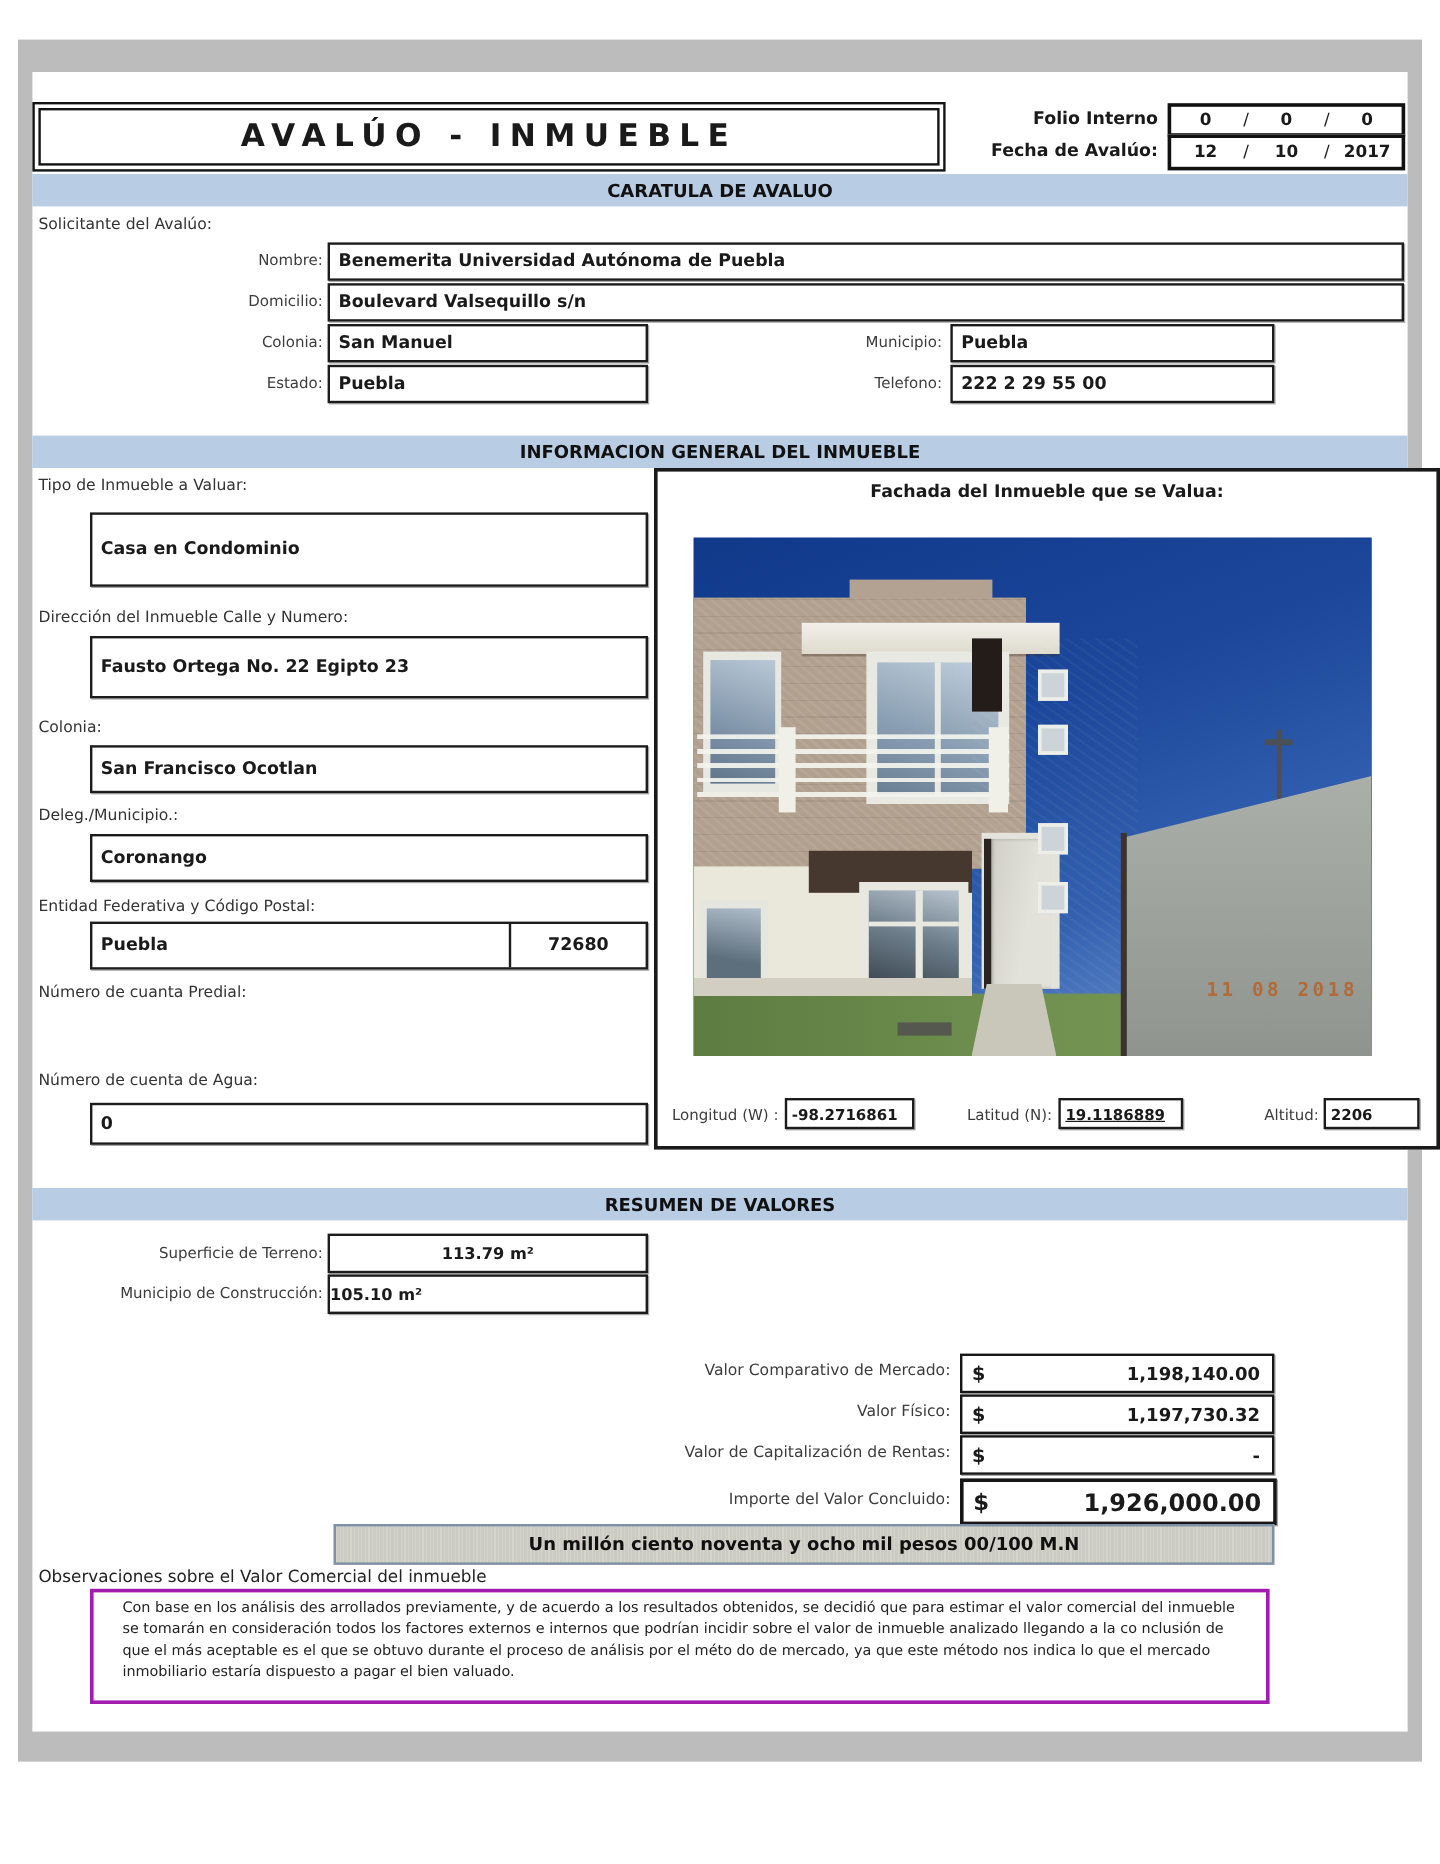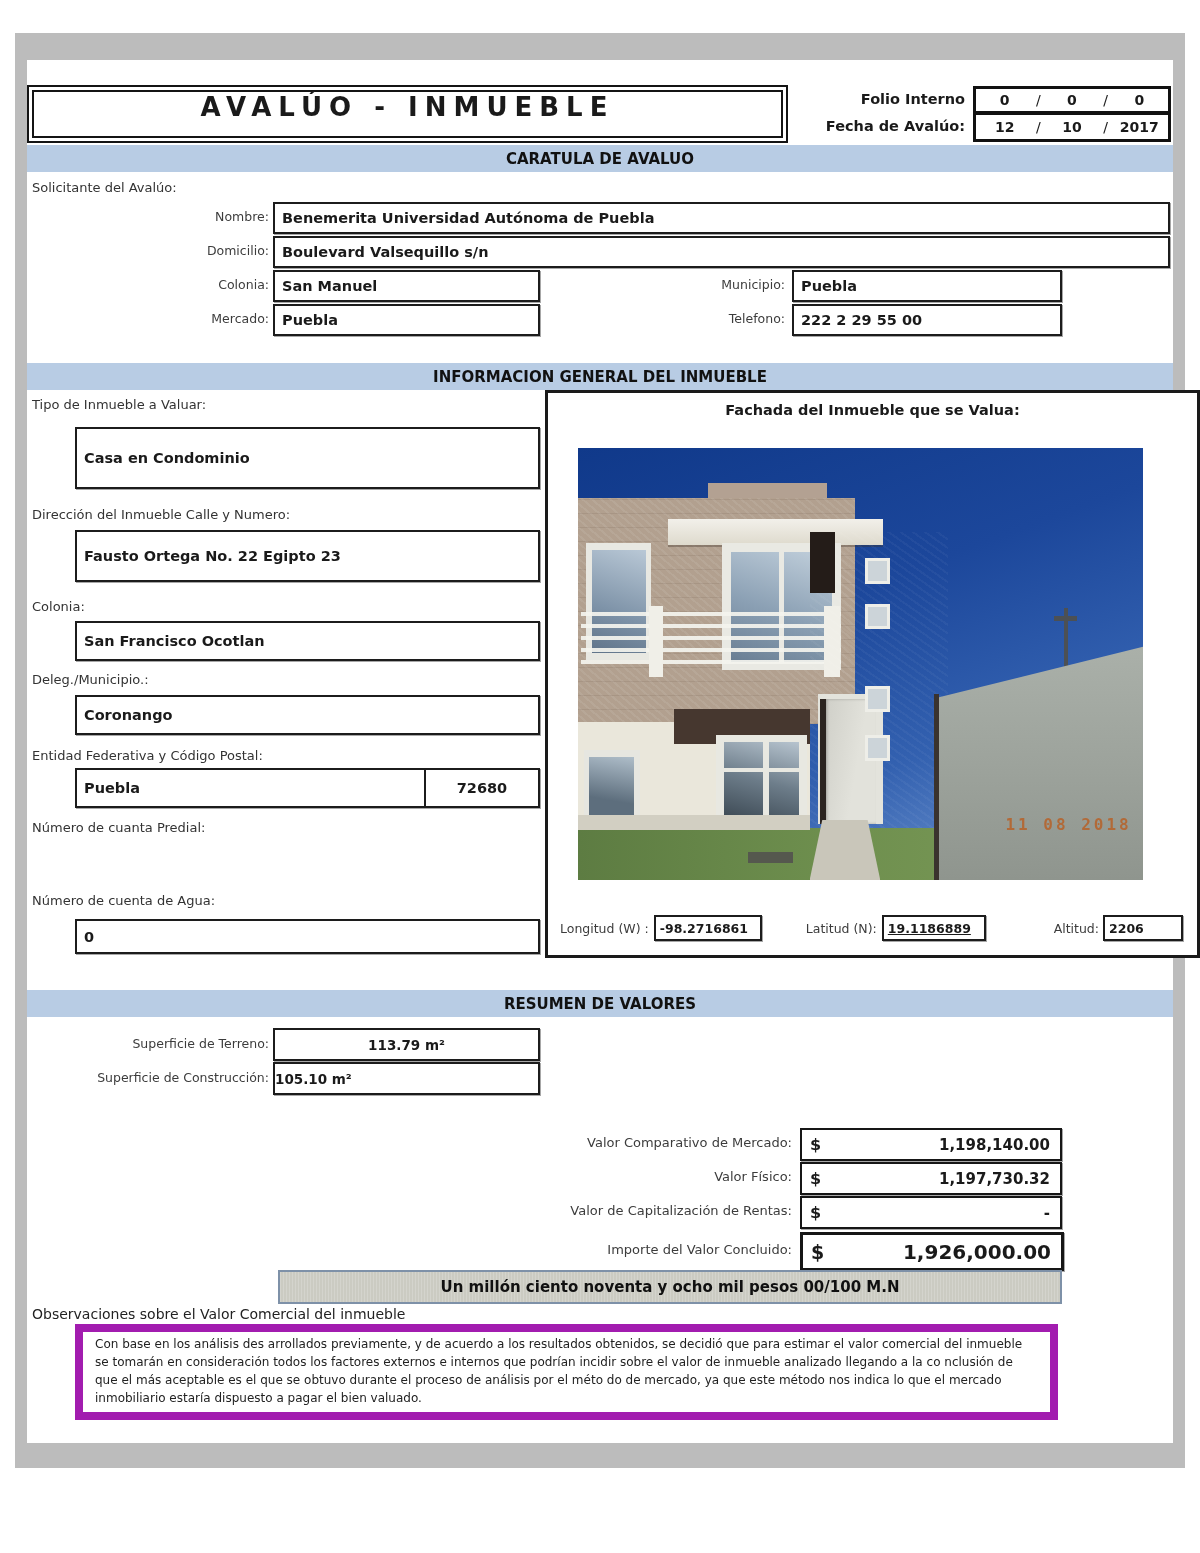"AVALÚO - INMUEBLE" .title-inner { align-items: none -> center }
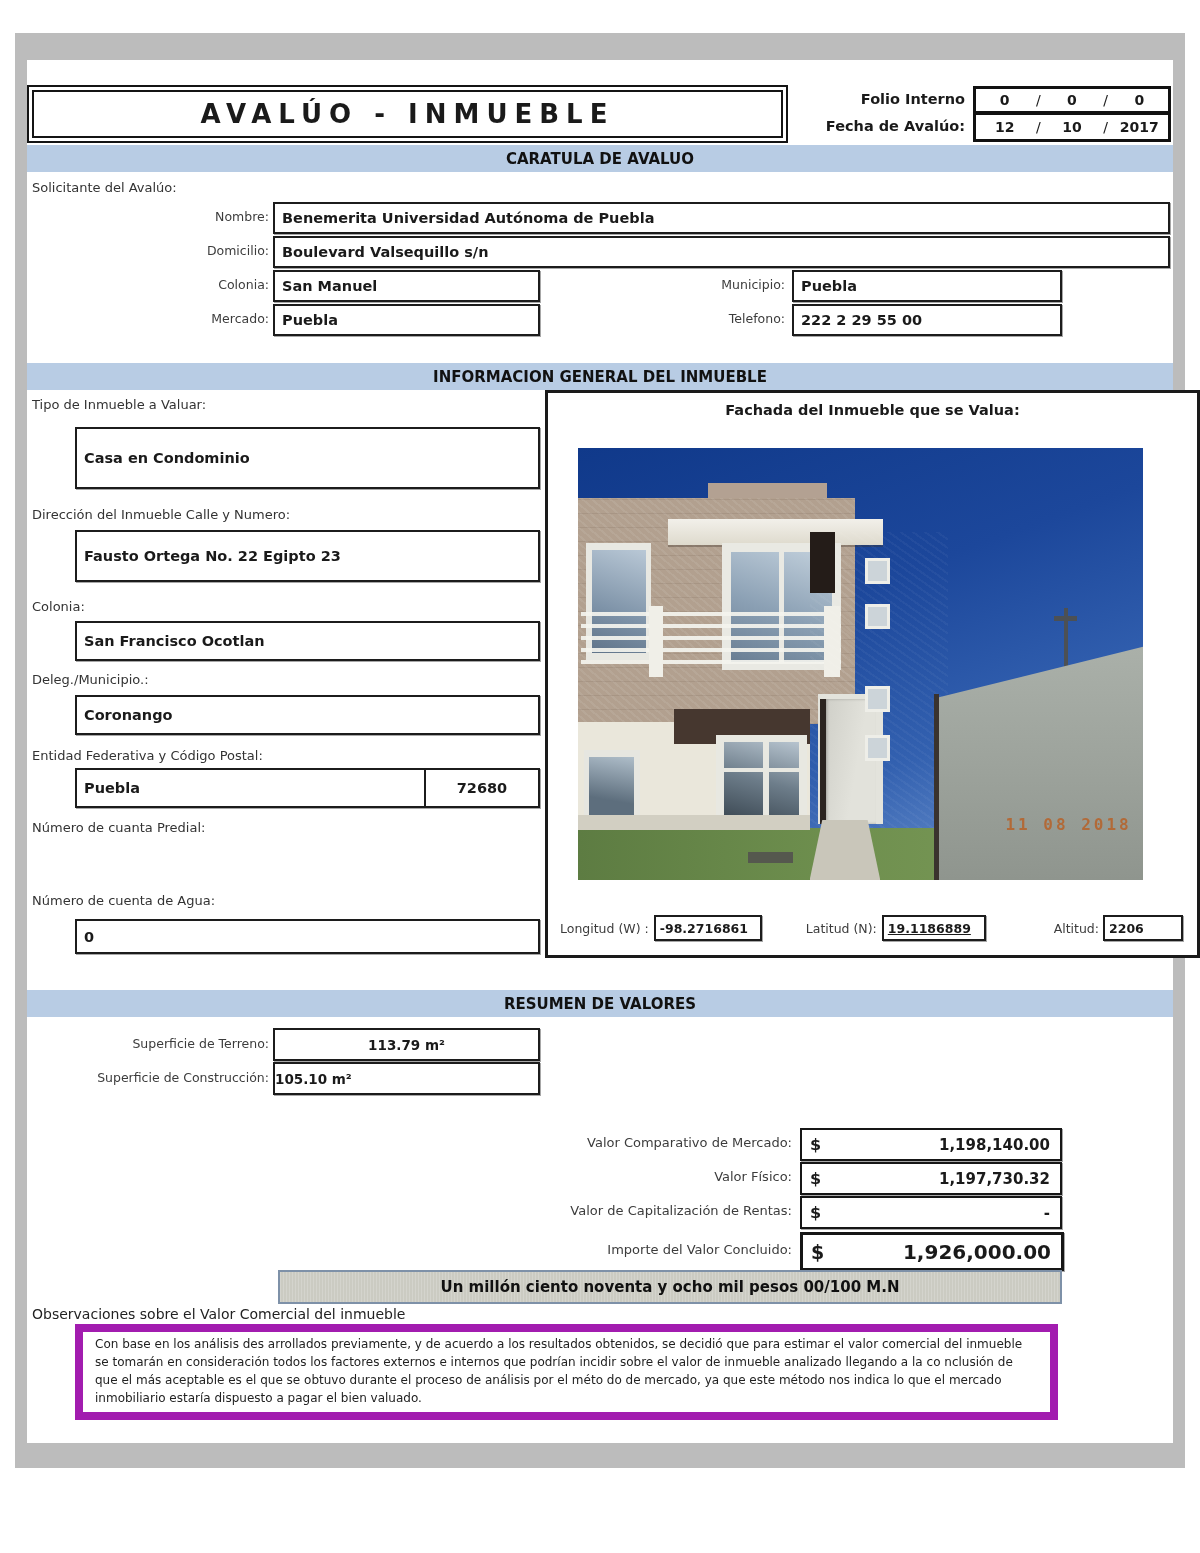"Mercado:" div.abs { text: Mercado -> Estado }
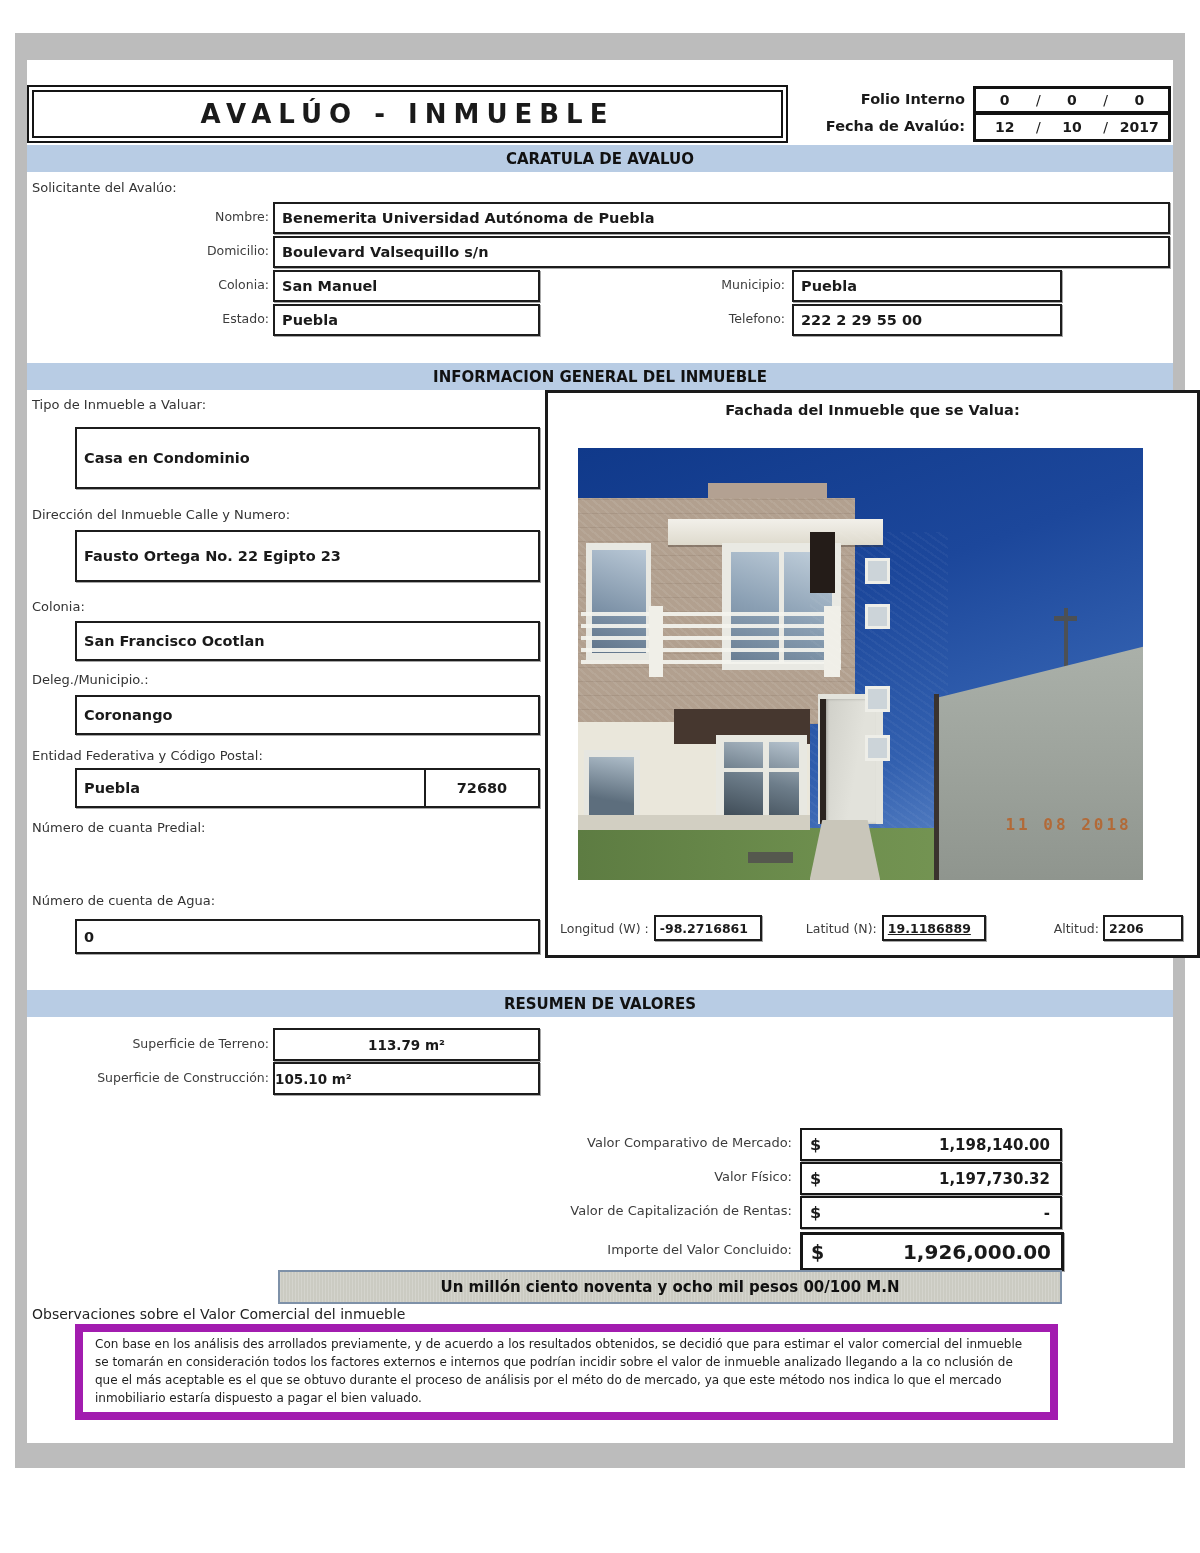"Superficie de Construcción:" div.abs { text: Superficie -> Municipio }
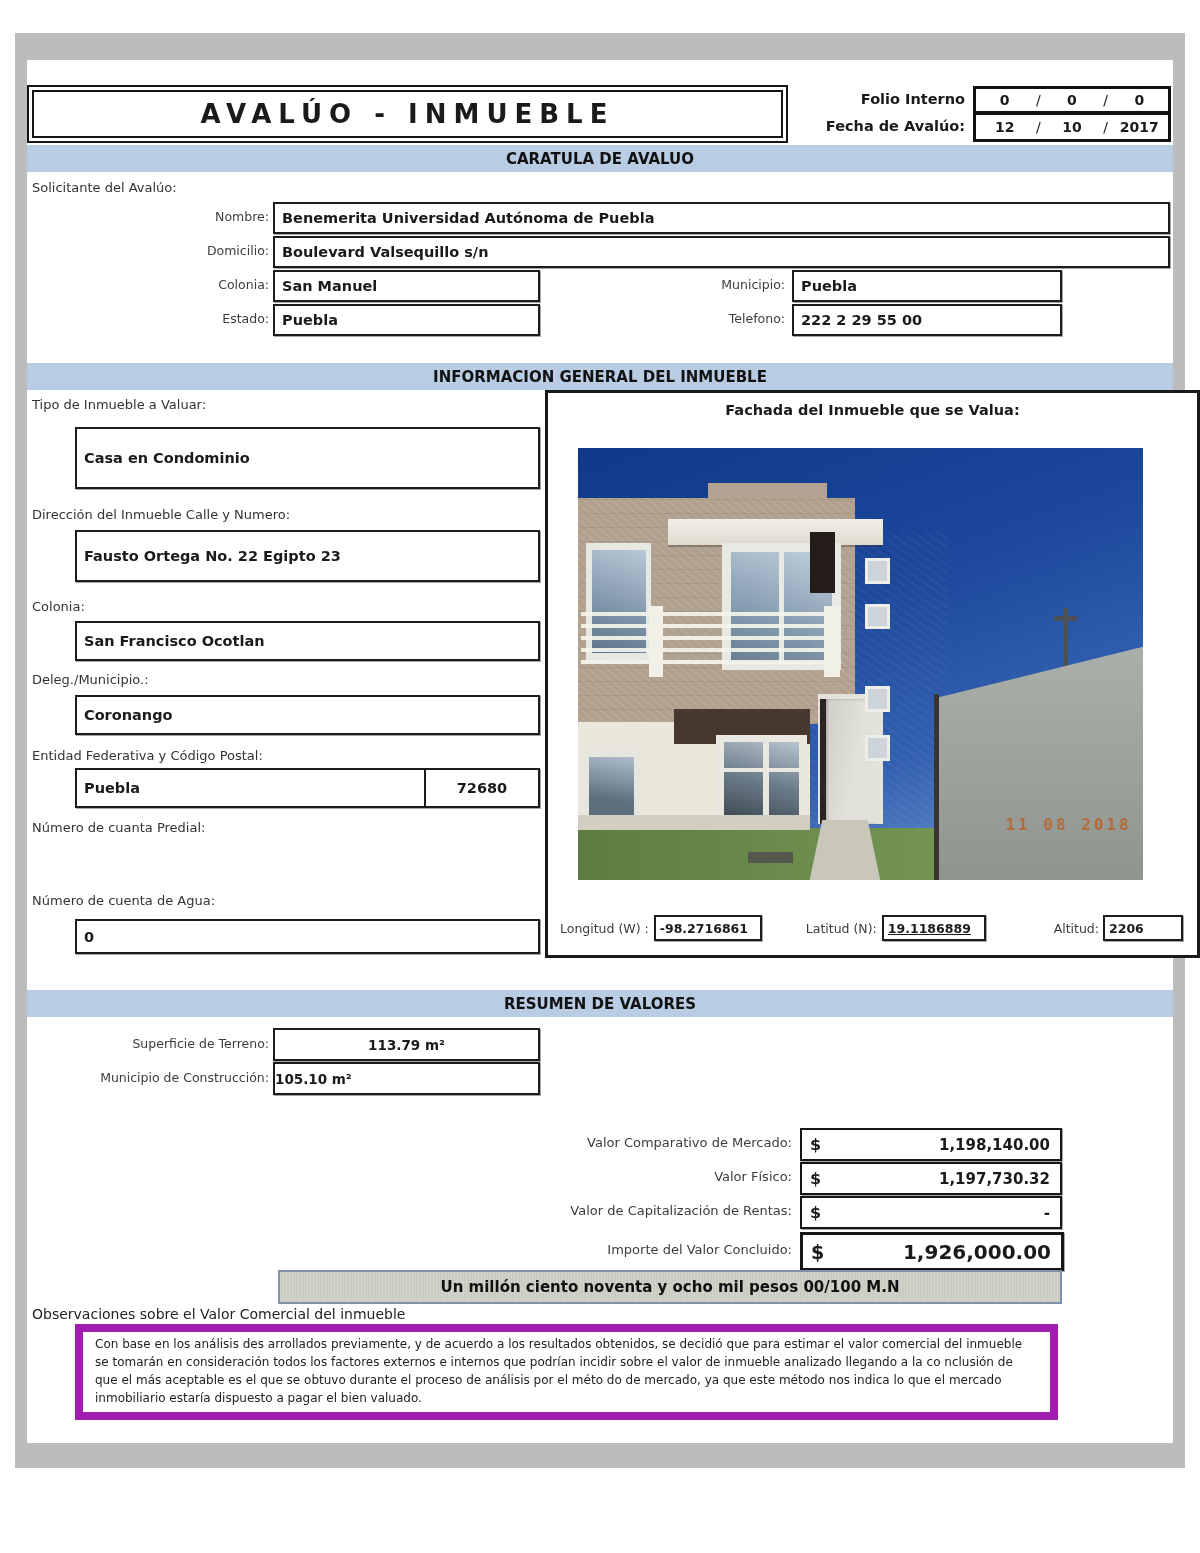"Con base en los análisis" .obs-box { border: 8px solid #a21caf -> 3px solid #a21caf; padding: 3px 12px -> 3px 24px }
